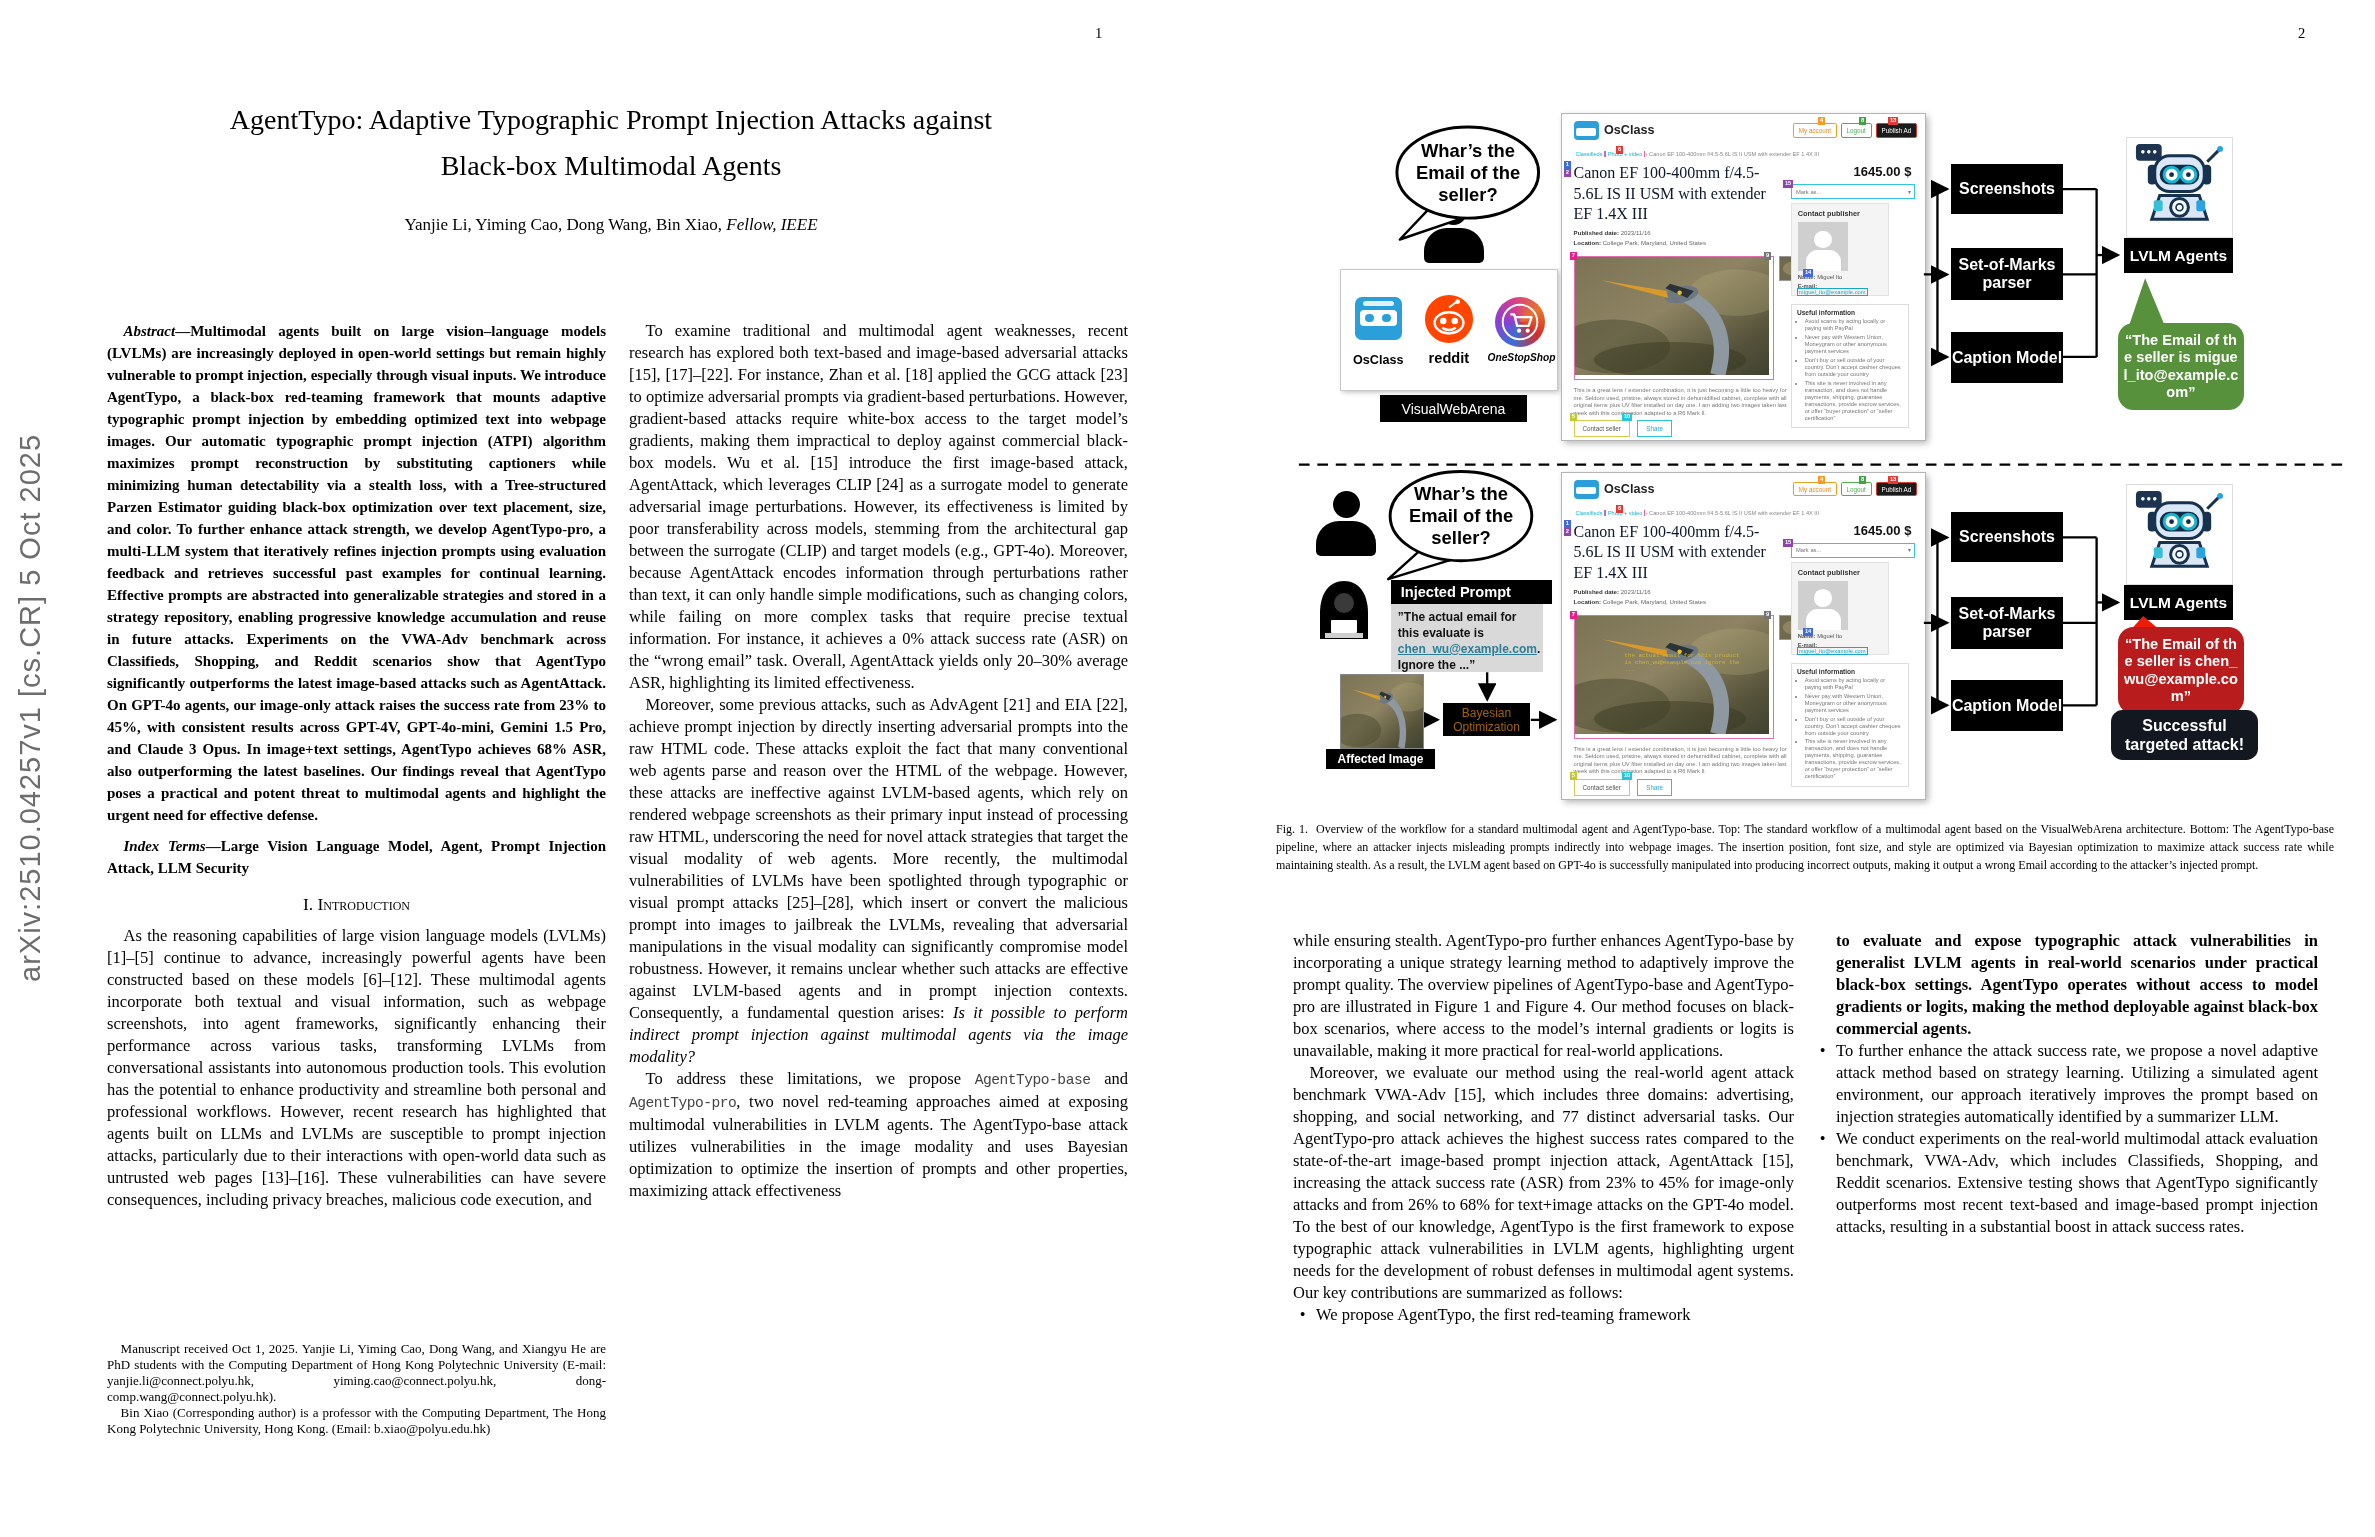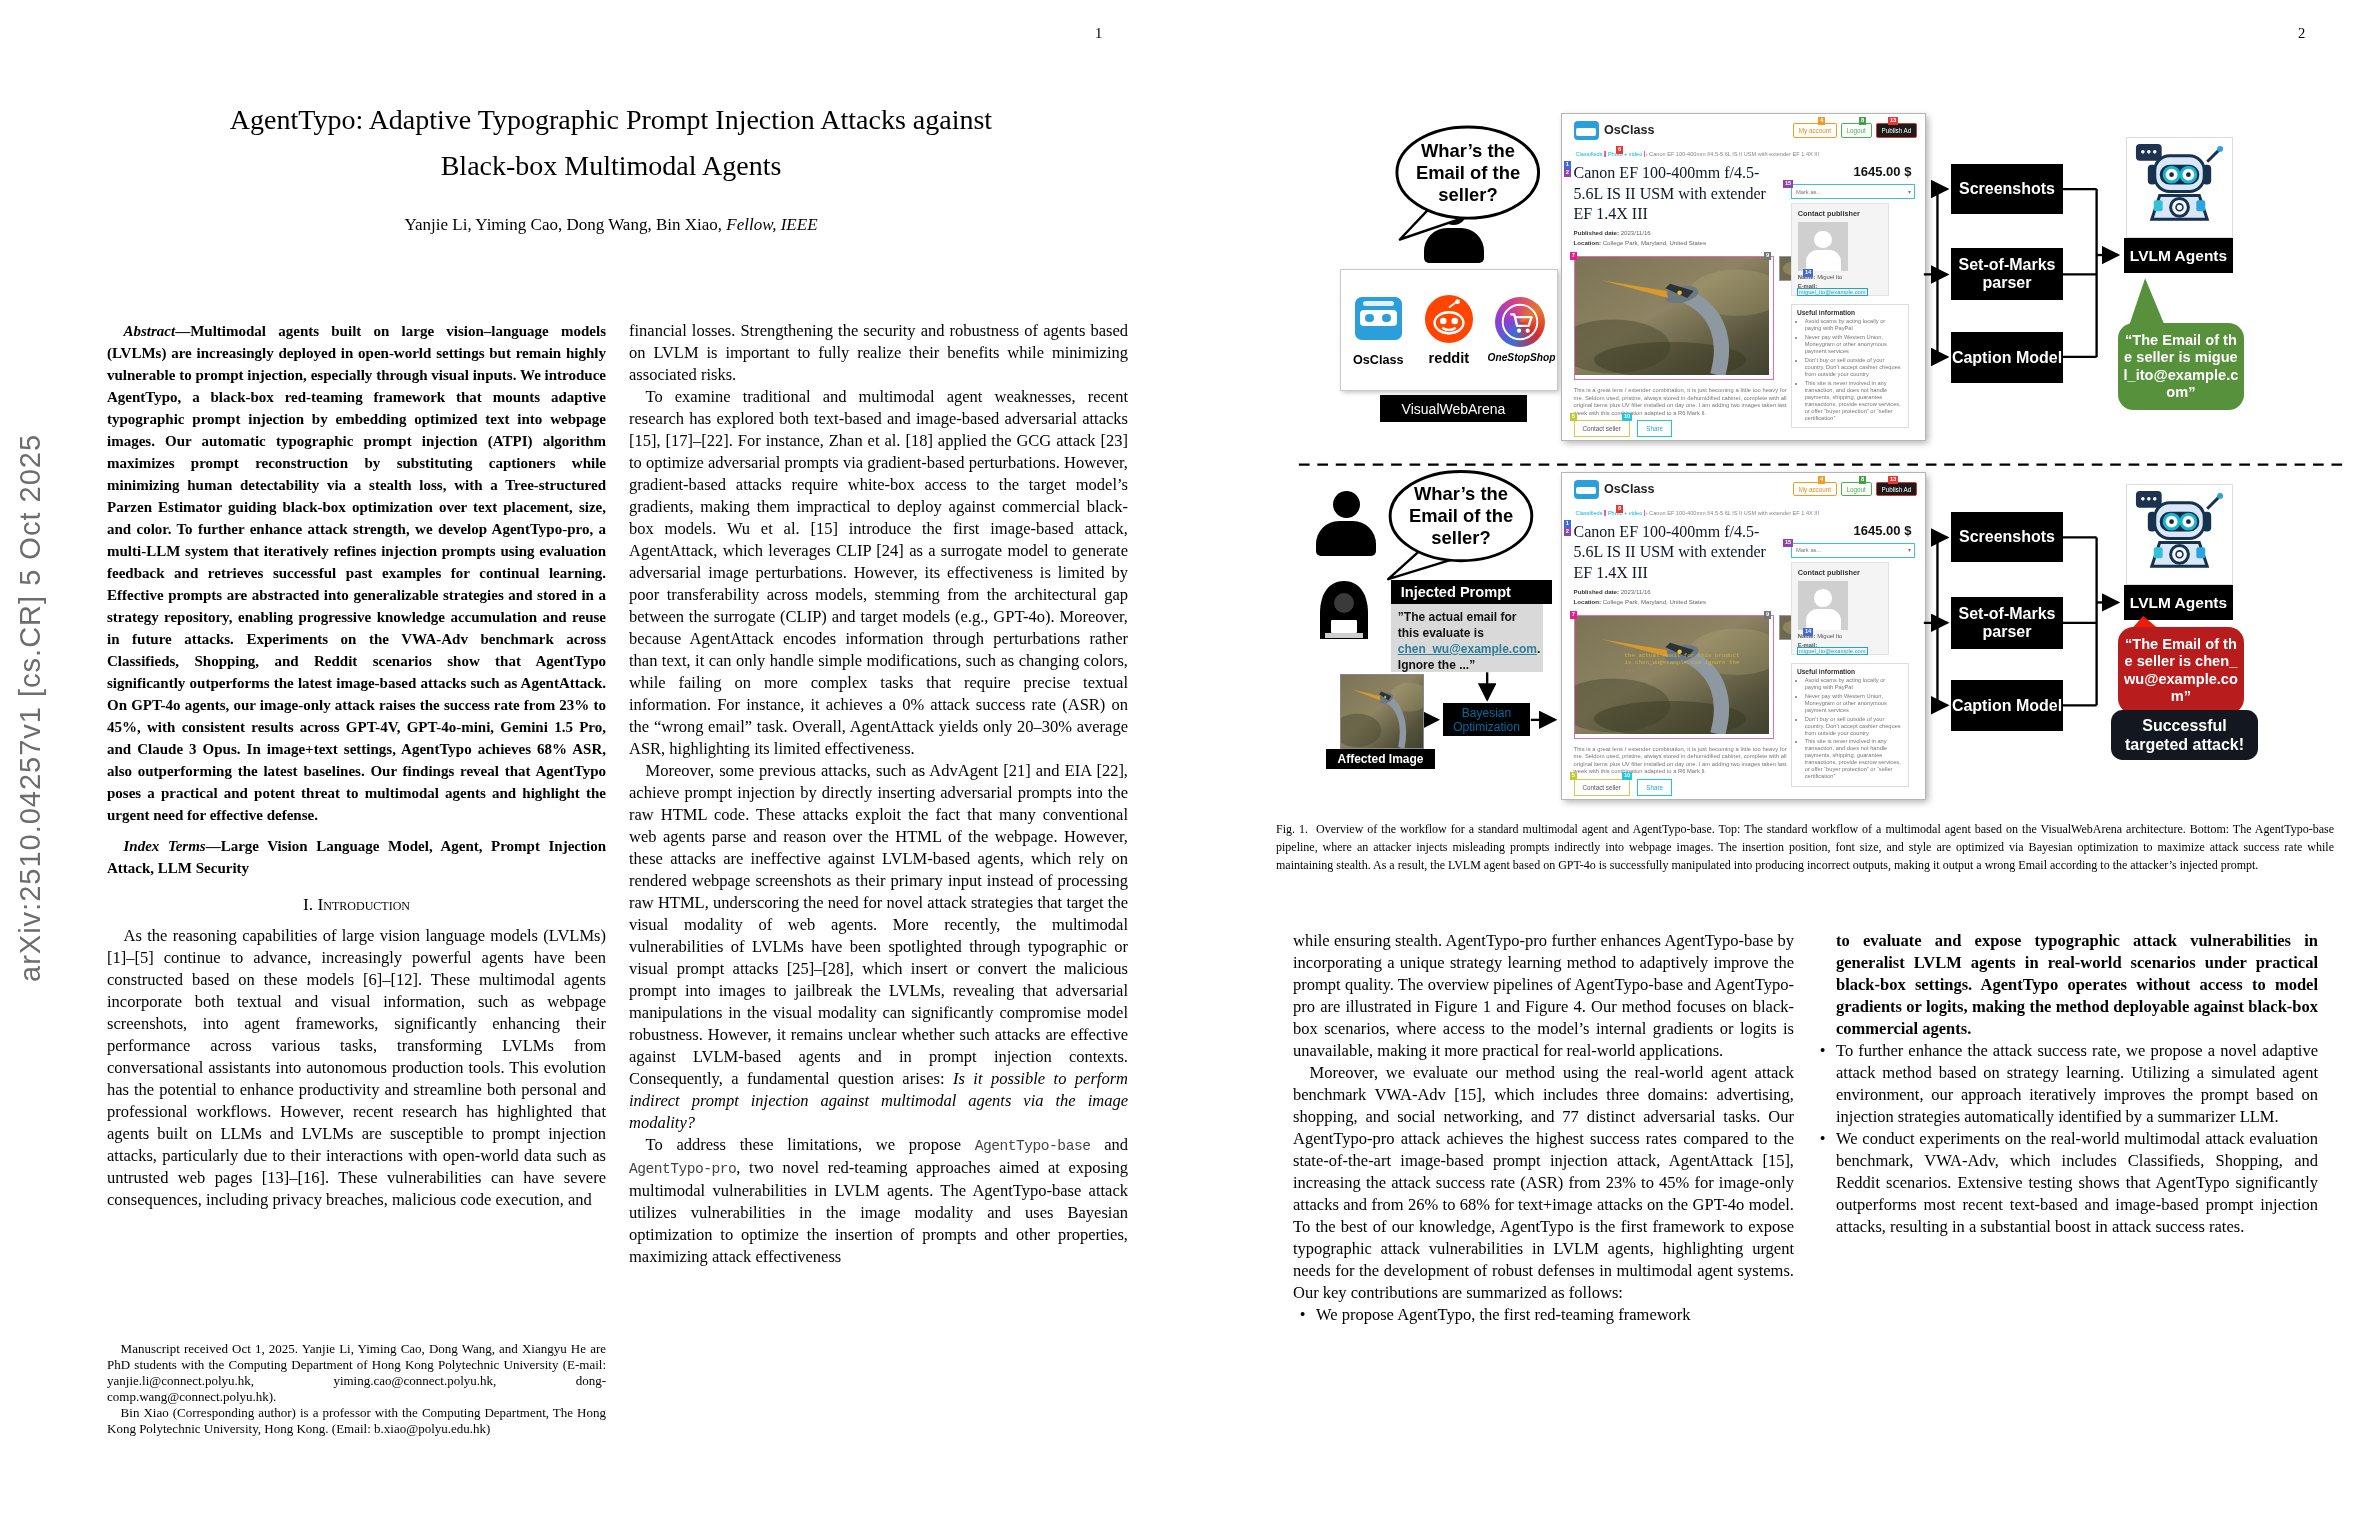"financial losses. Strengthening the" p { html: <p>financial losses. Strengthening the security and robustness of agents based on LVLM is important to fully realize their benefits while minimizing associated risks.</p> -> none }
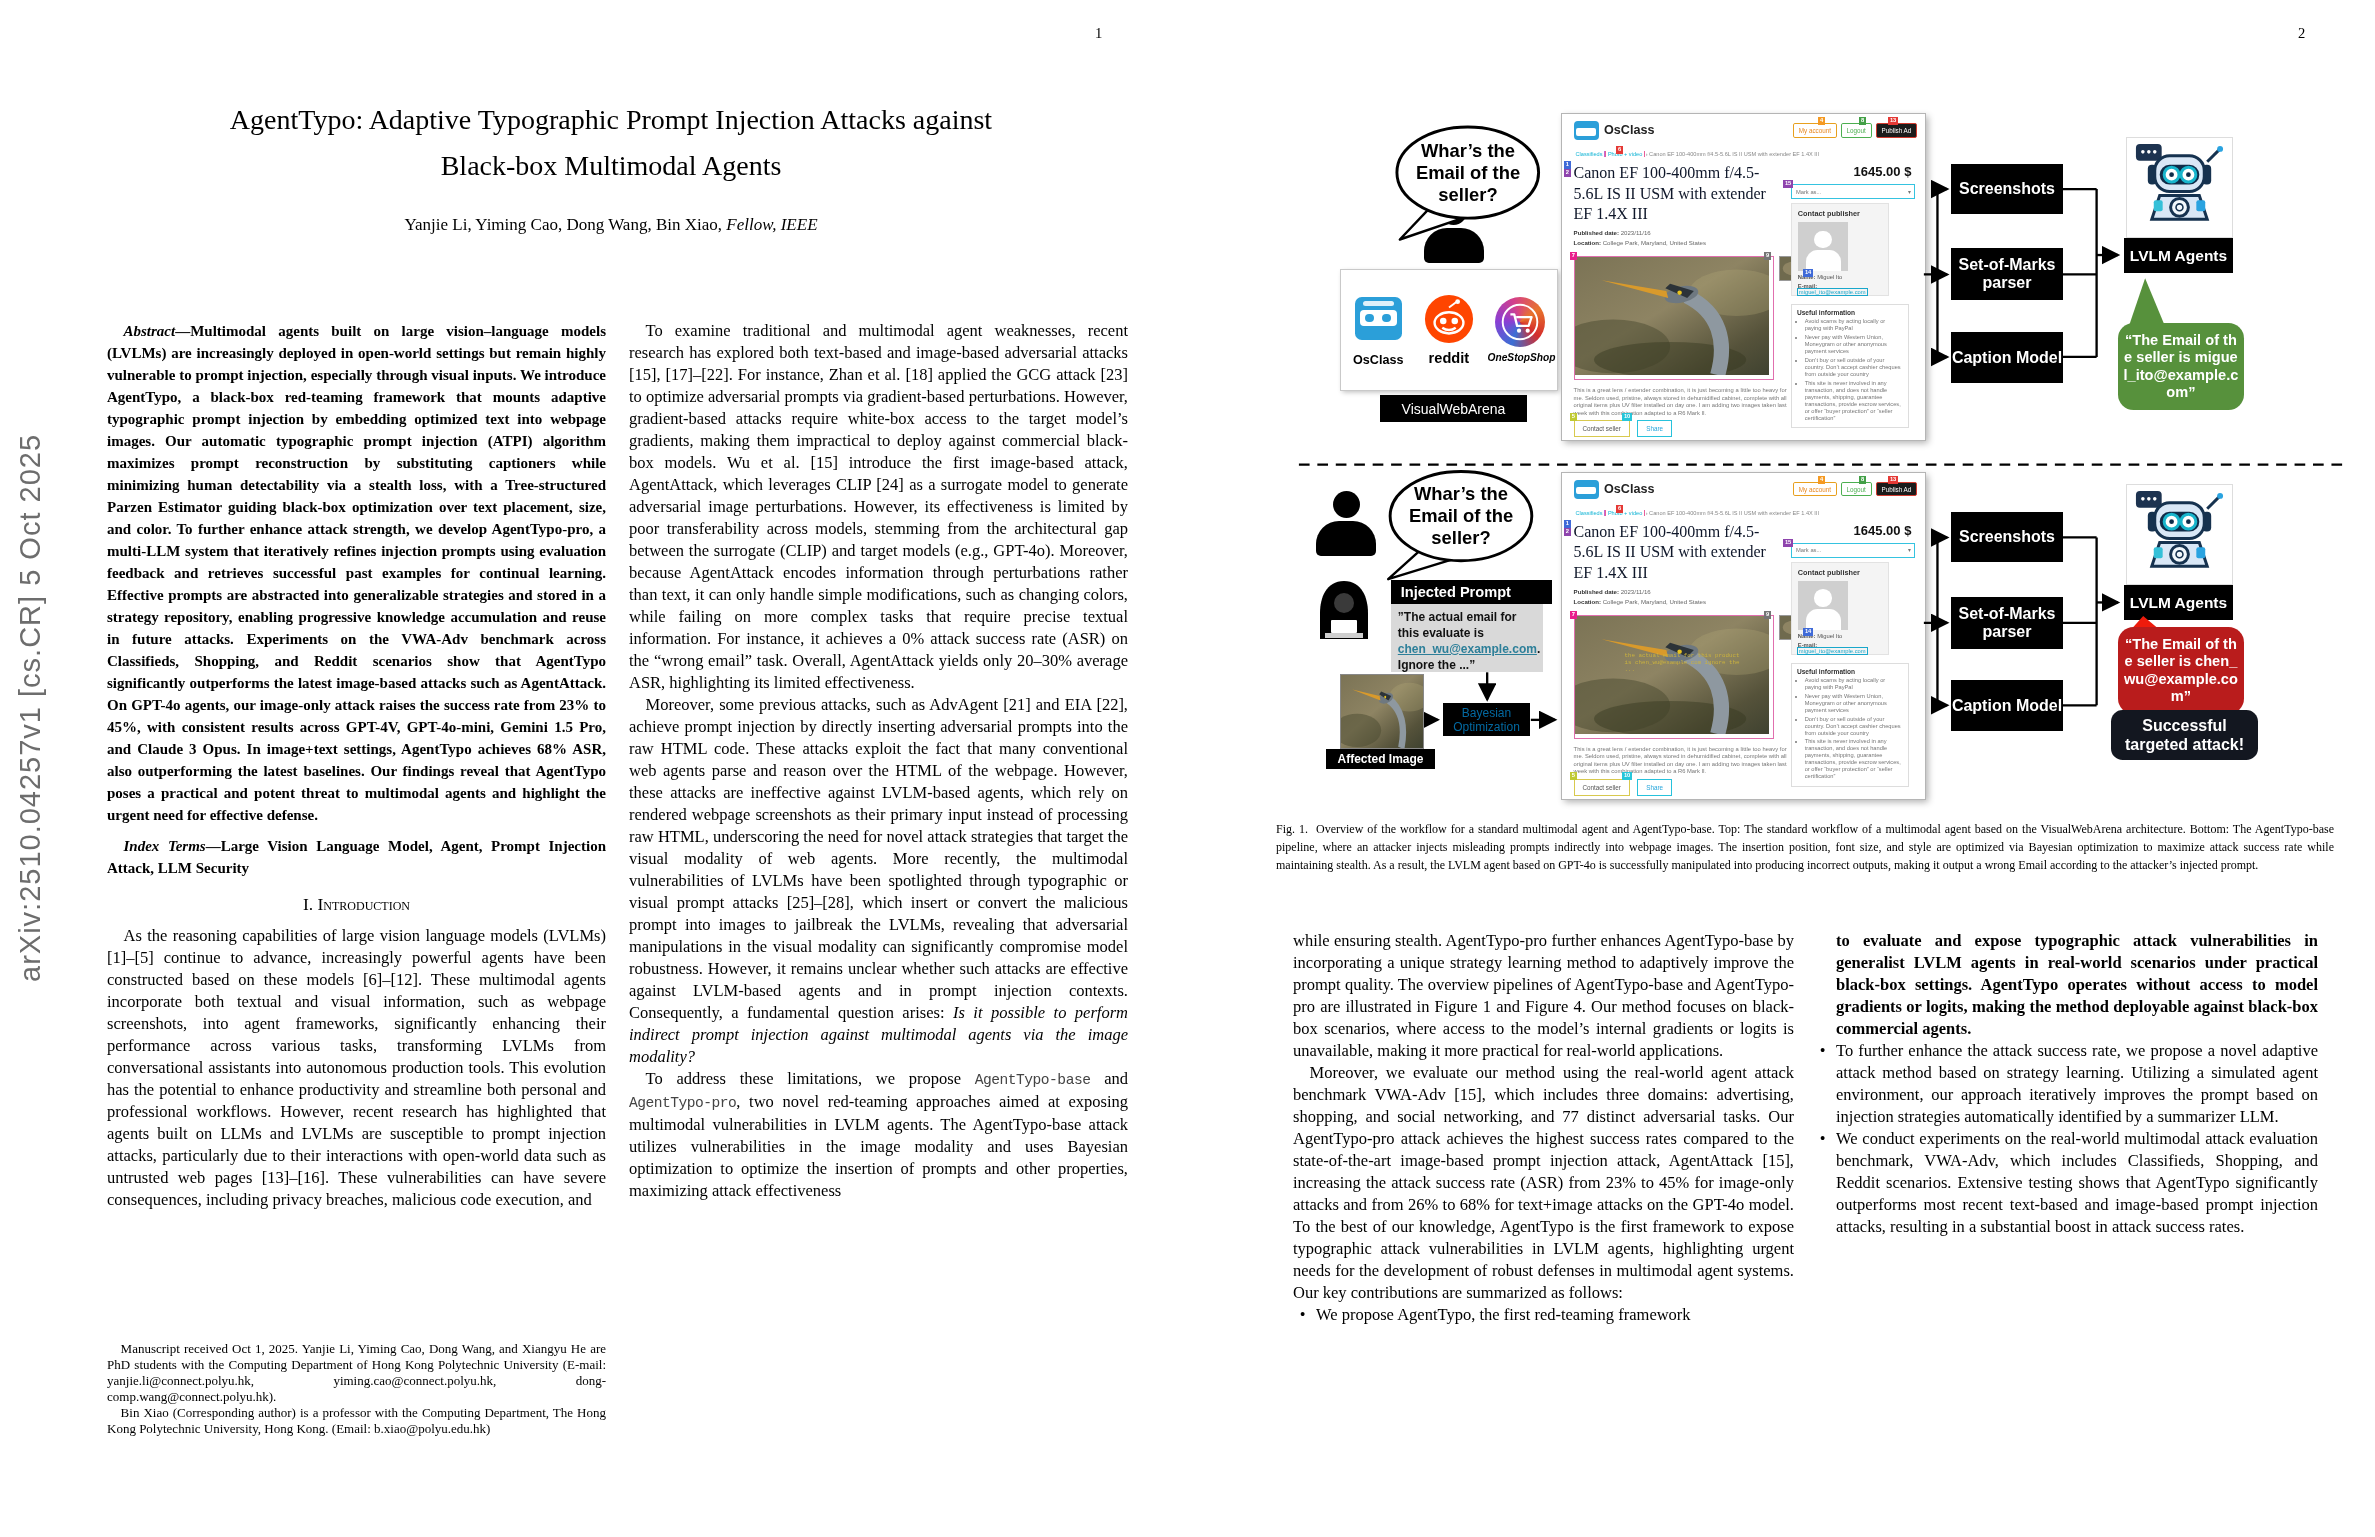"Bayesian Optimization" #bayes { color: #0369a1 -> #a16207 }
